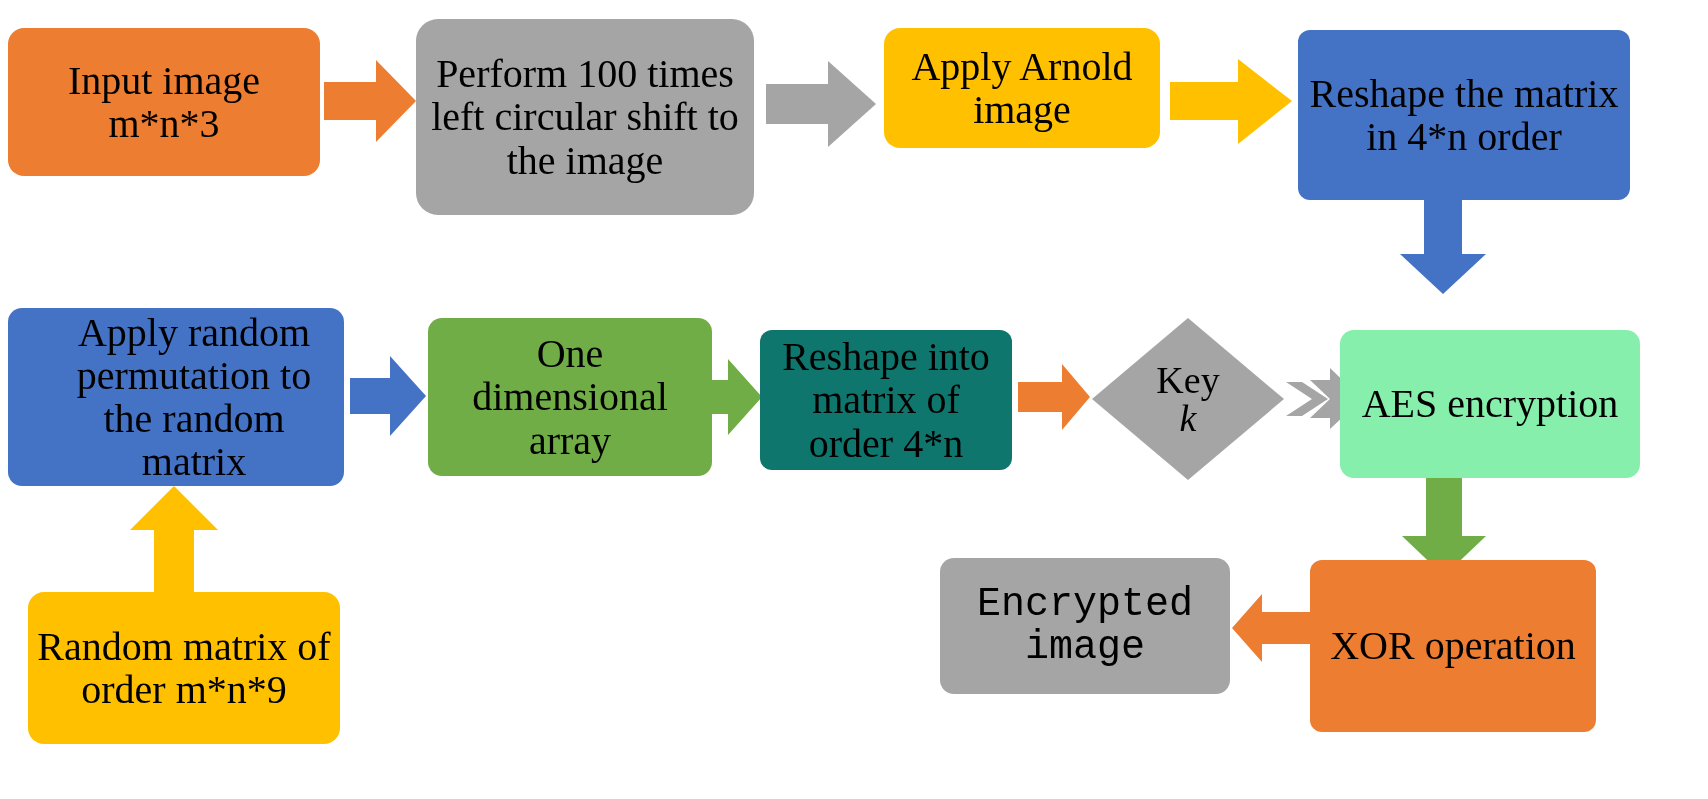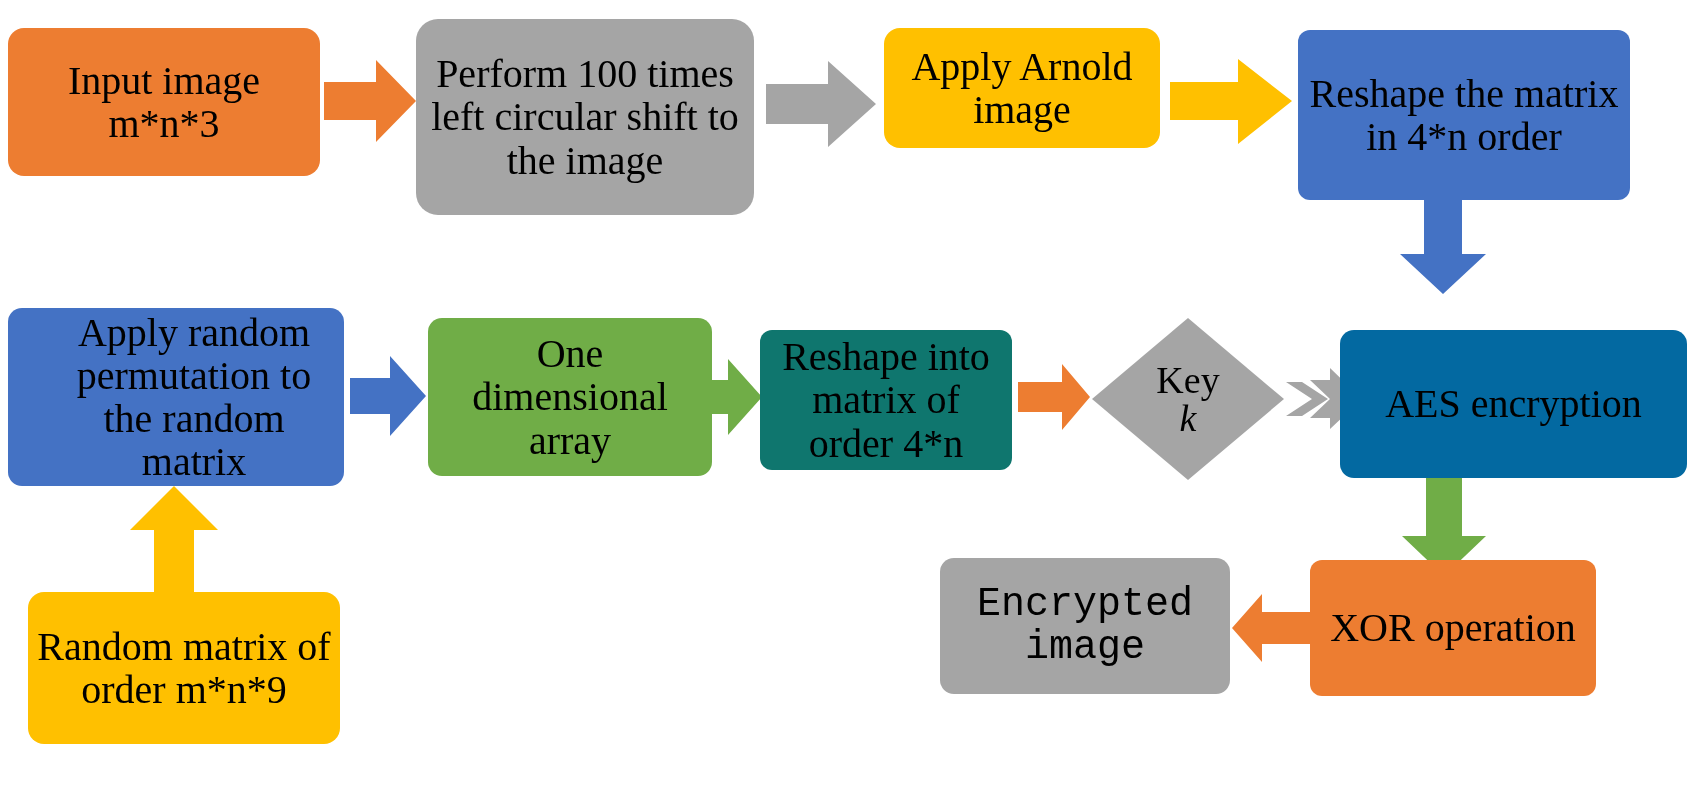"AES encryption" div.node { background: #0369a1 -> #86efac; width: 347px -> 300px }
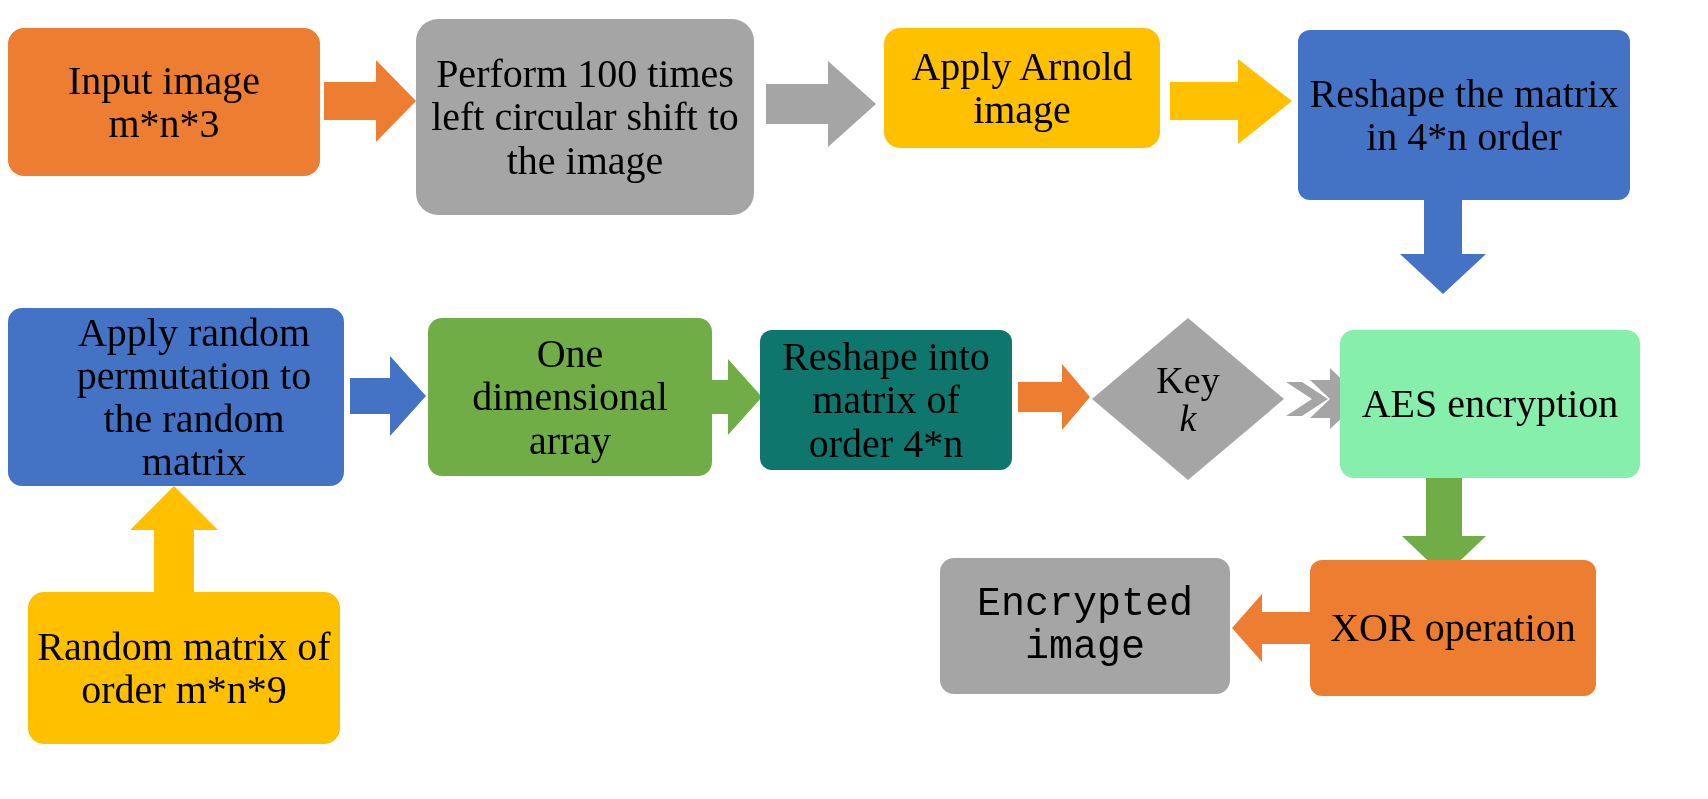"XOR operation" div.node { height: 136px -> 172px }
